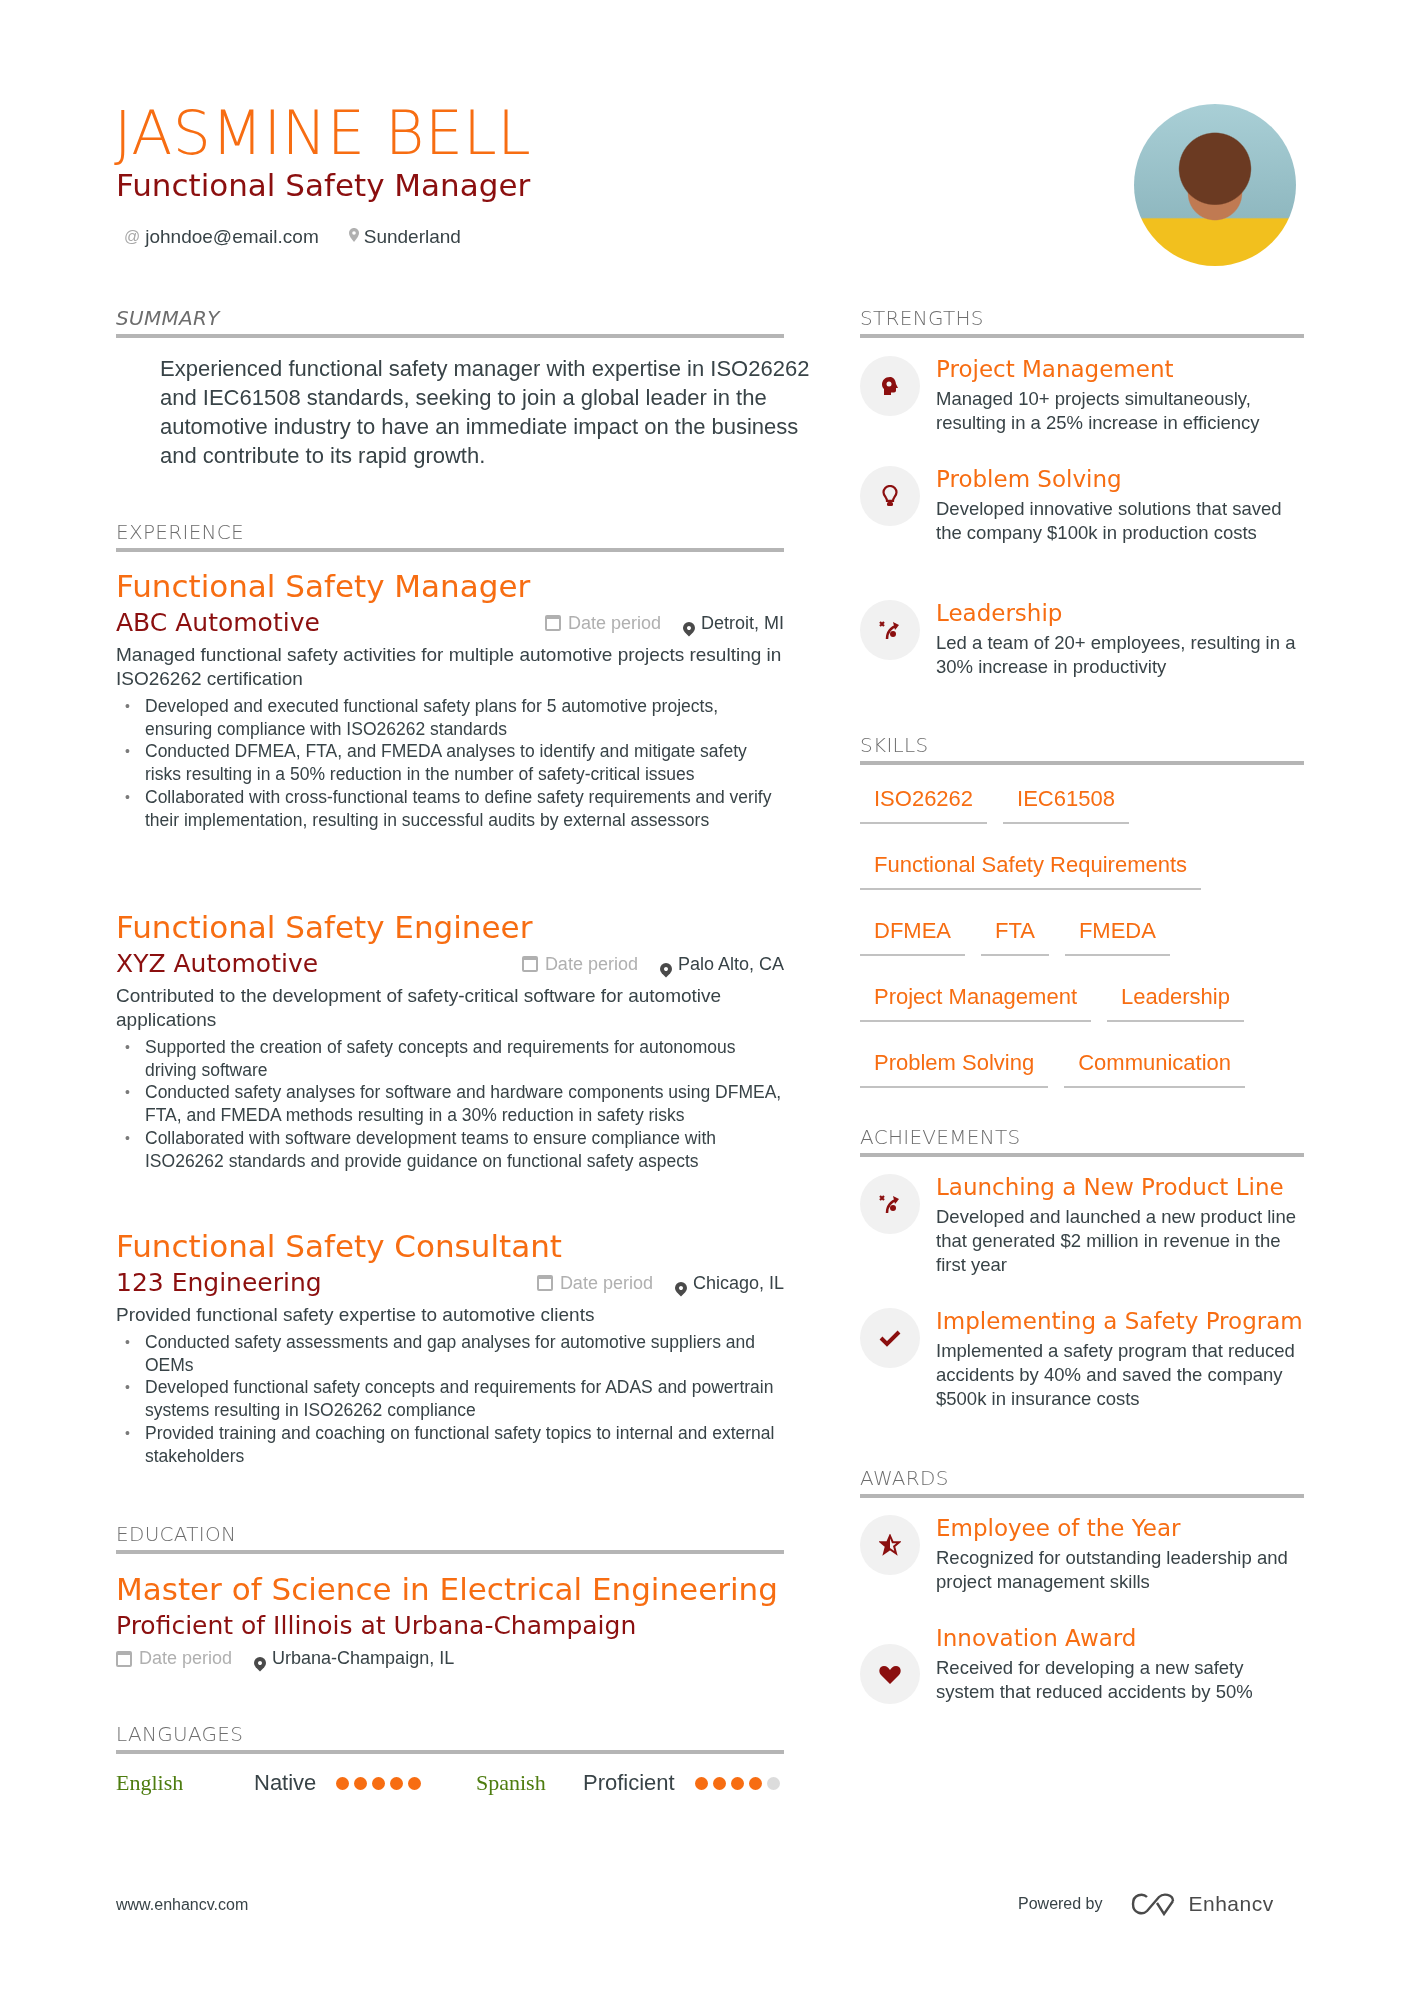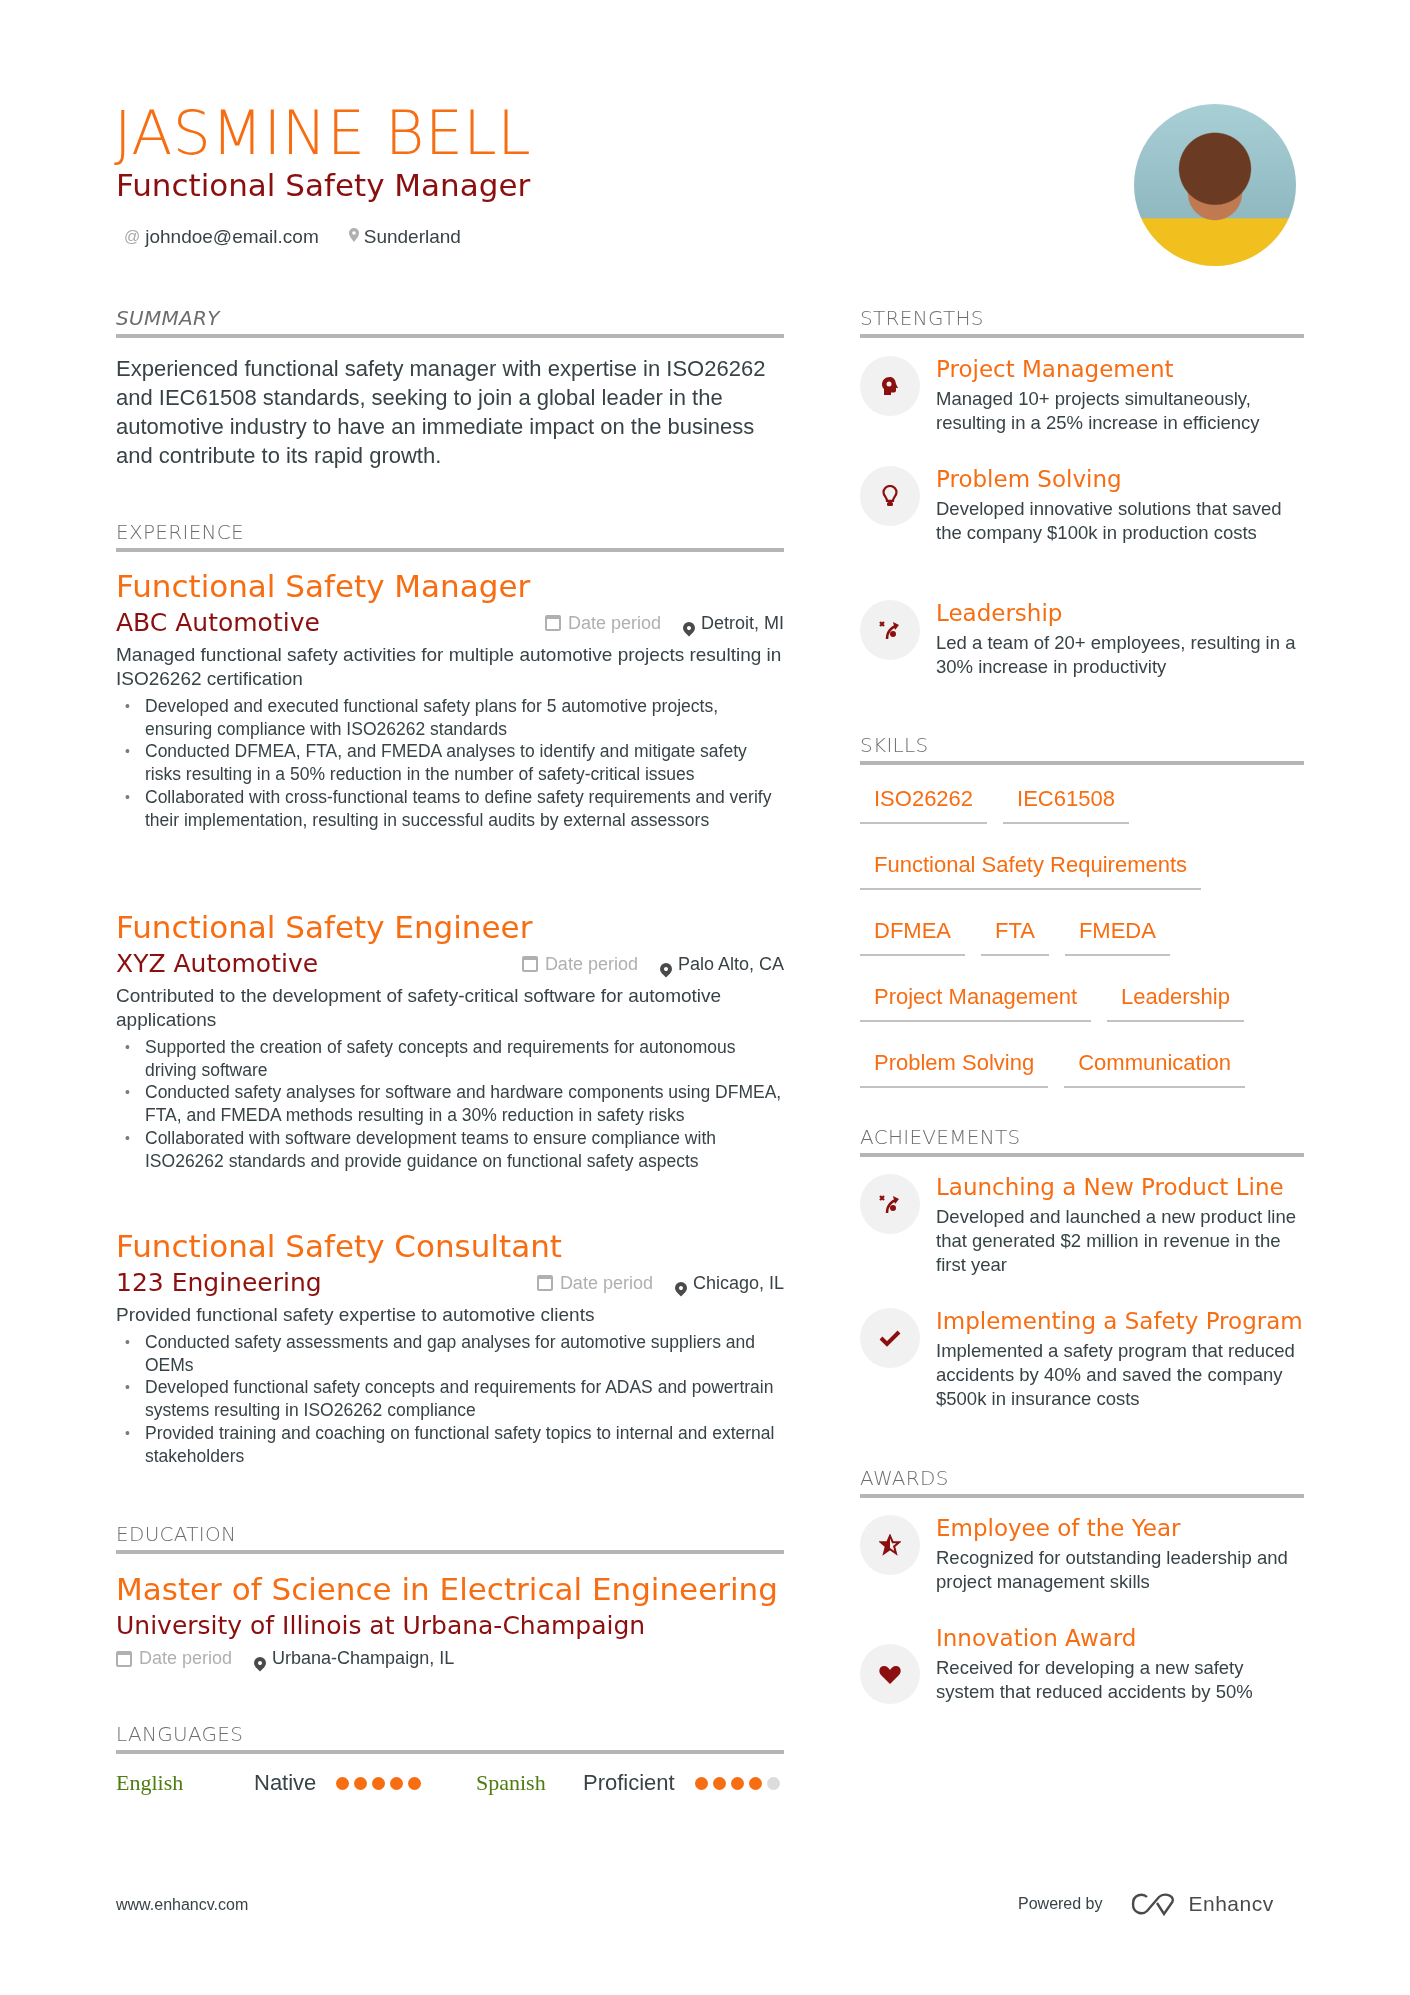"Experienced functional safety manager" .summary-text { margin-left: none -> 44px }
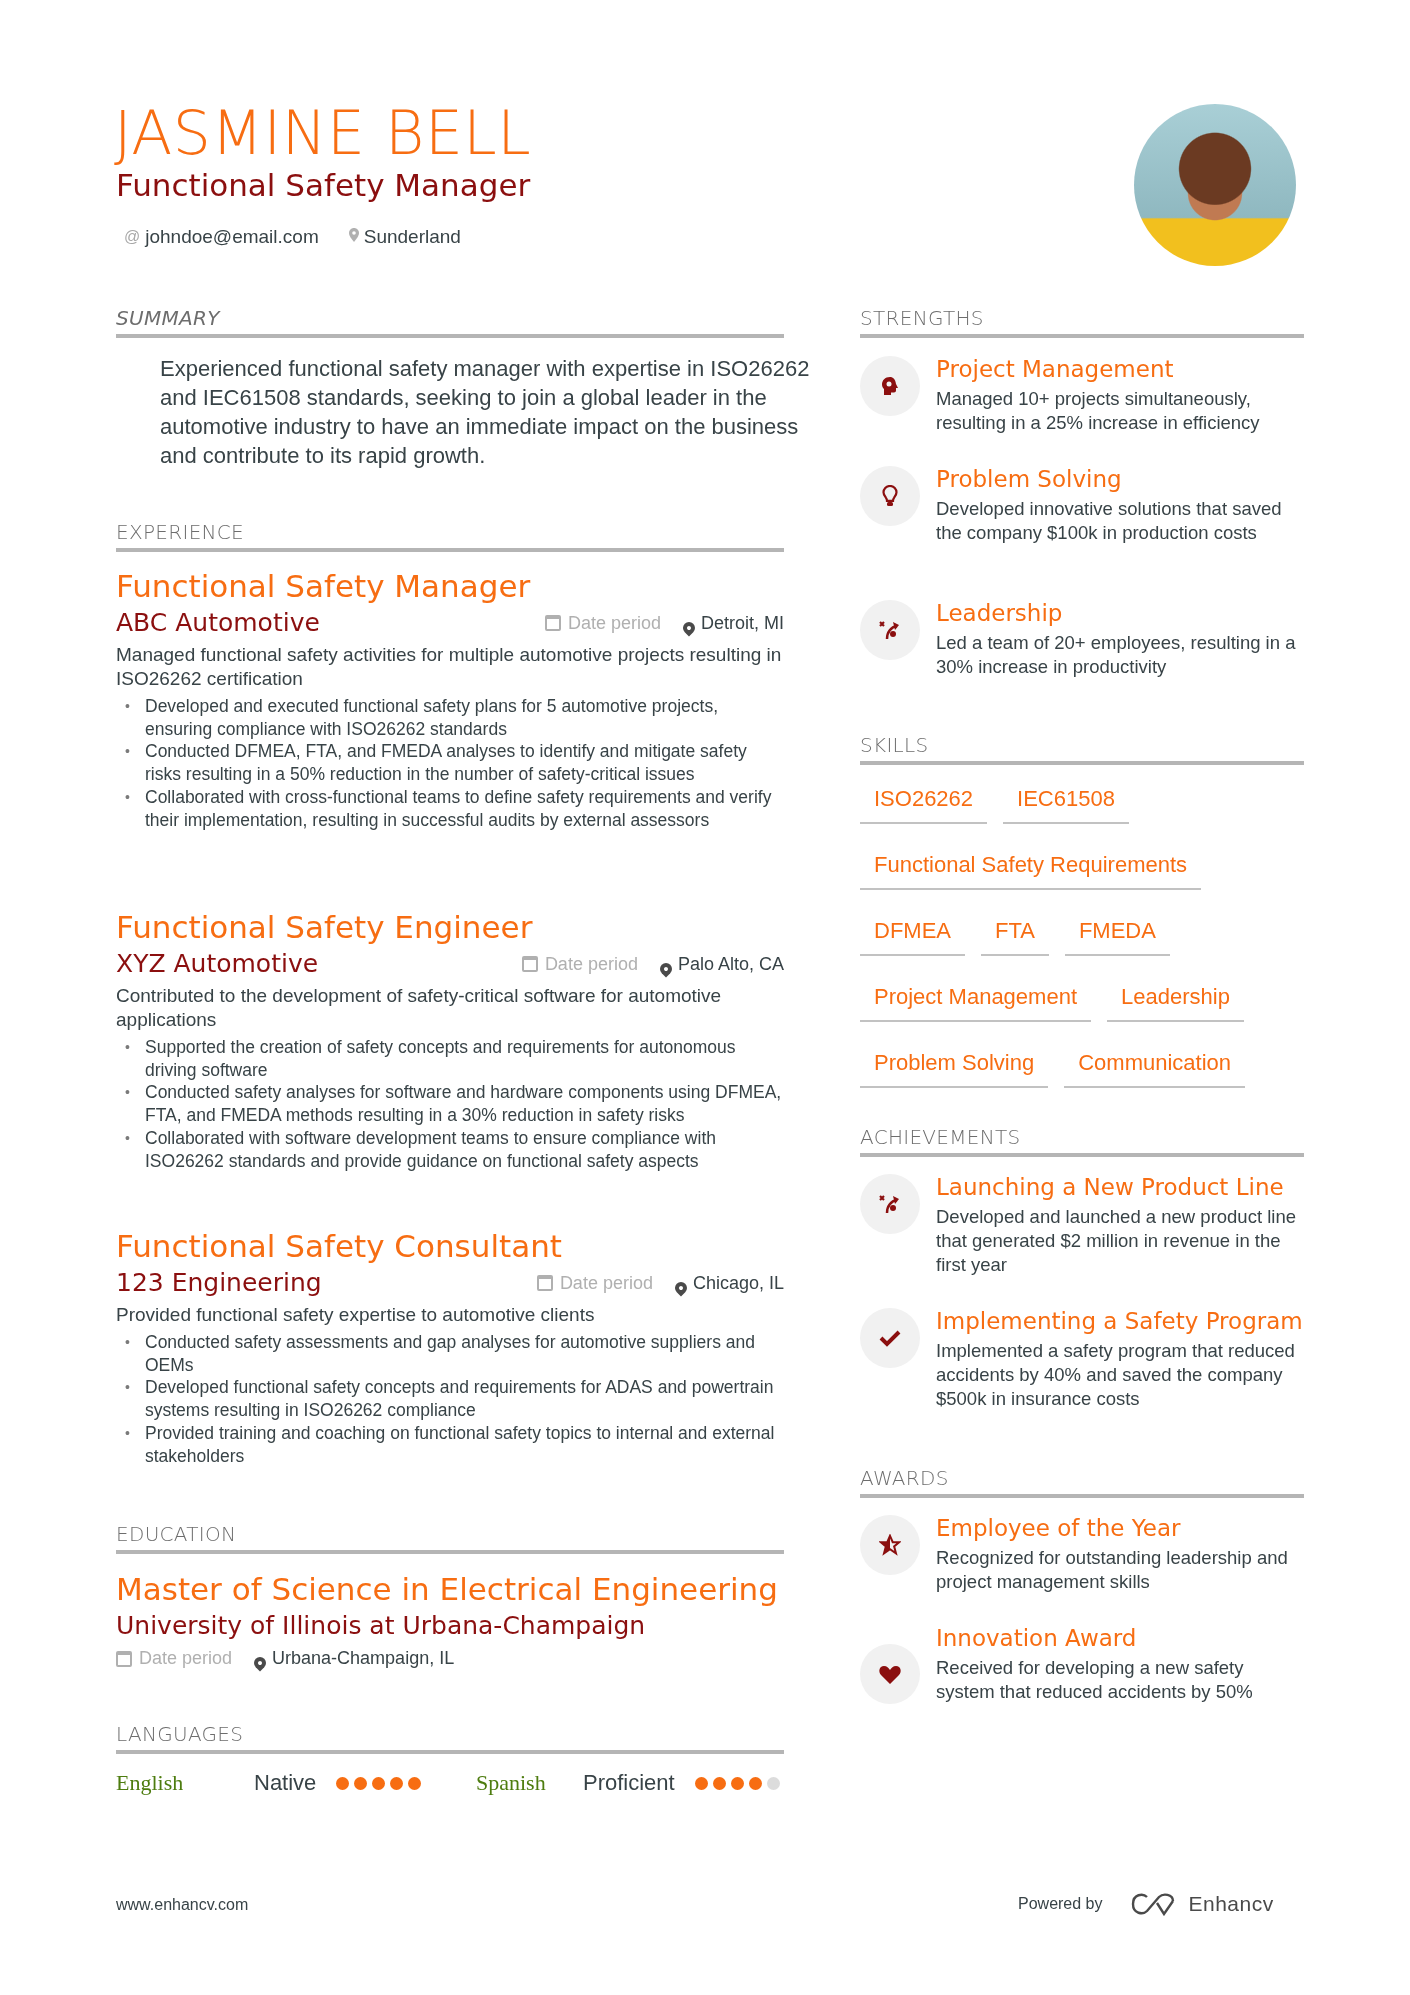"University of Illinois at" div.comp { text: University -> Proficient }
